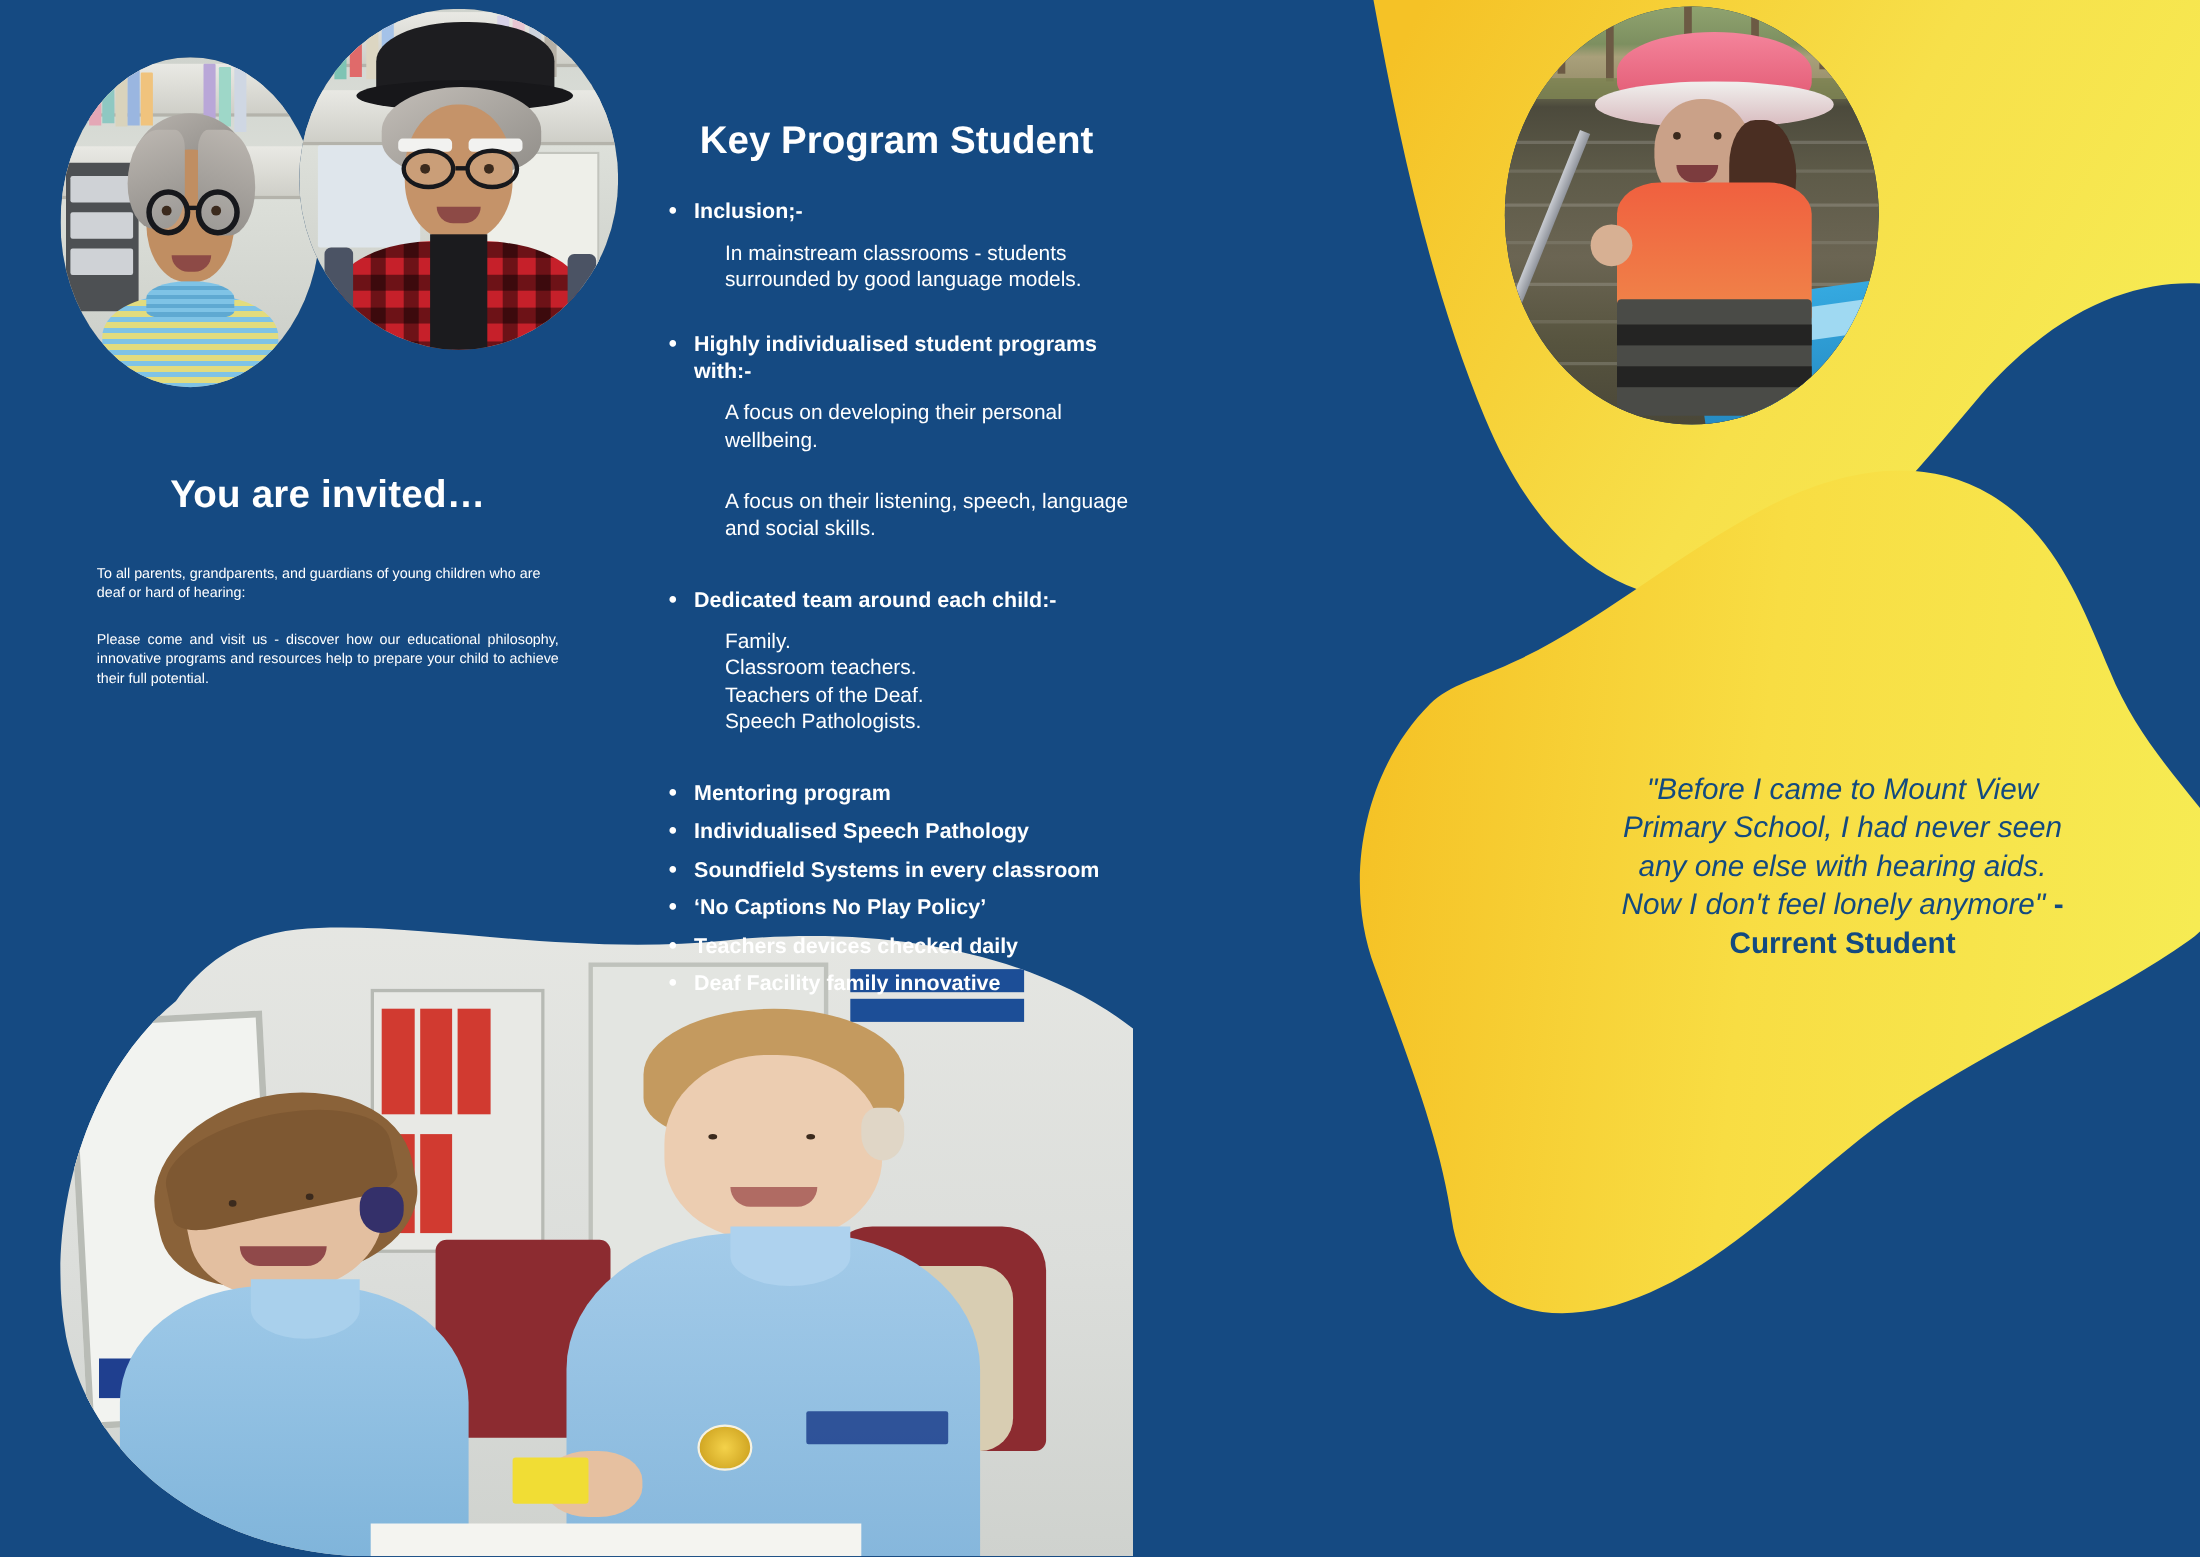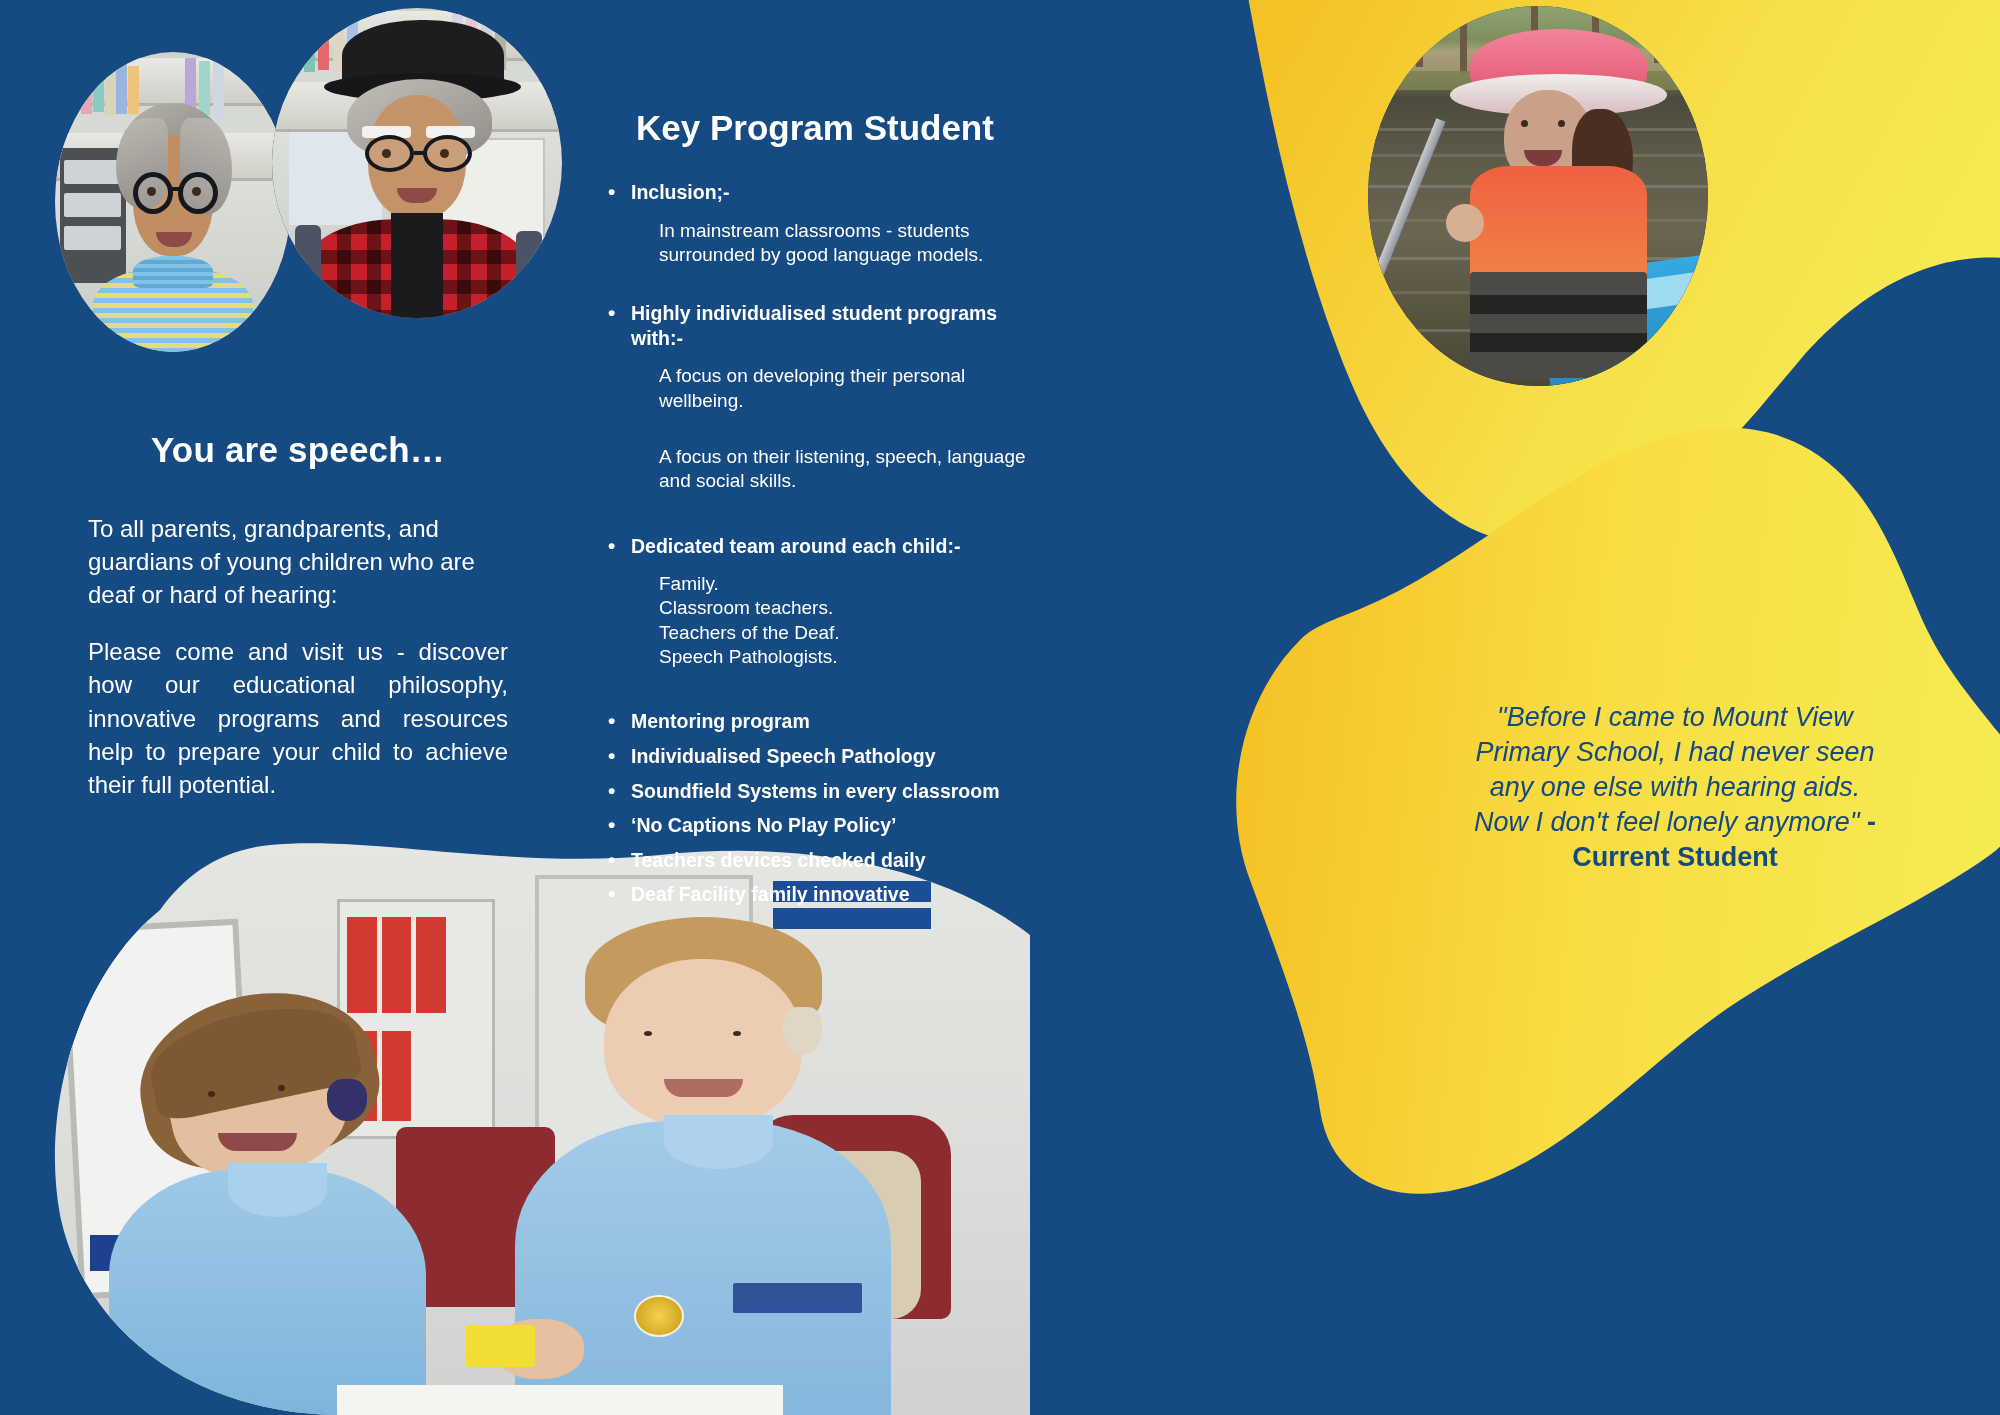"You are speech…" div { text: speech -> invited }
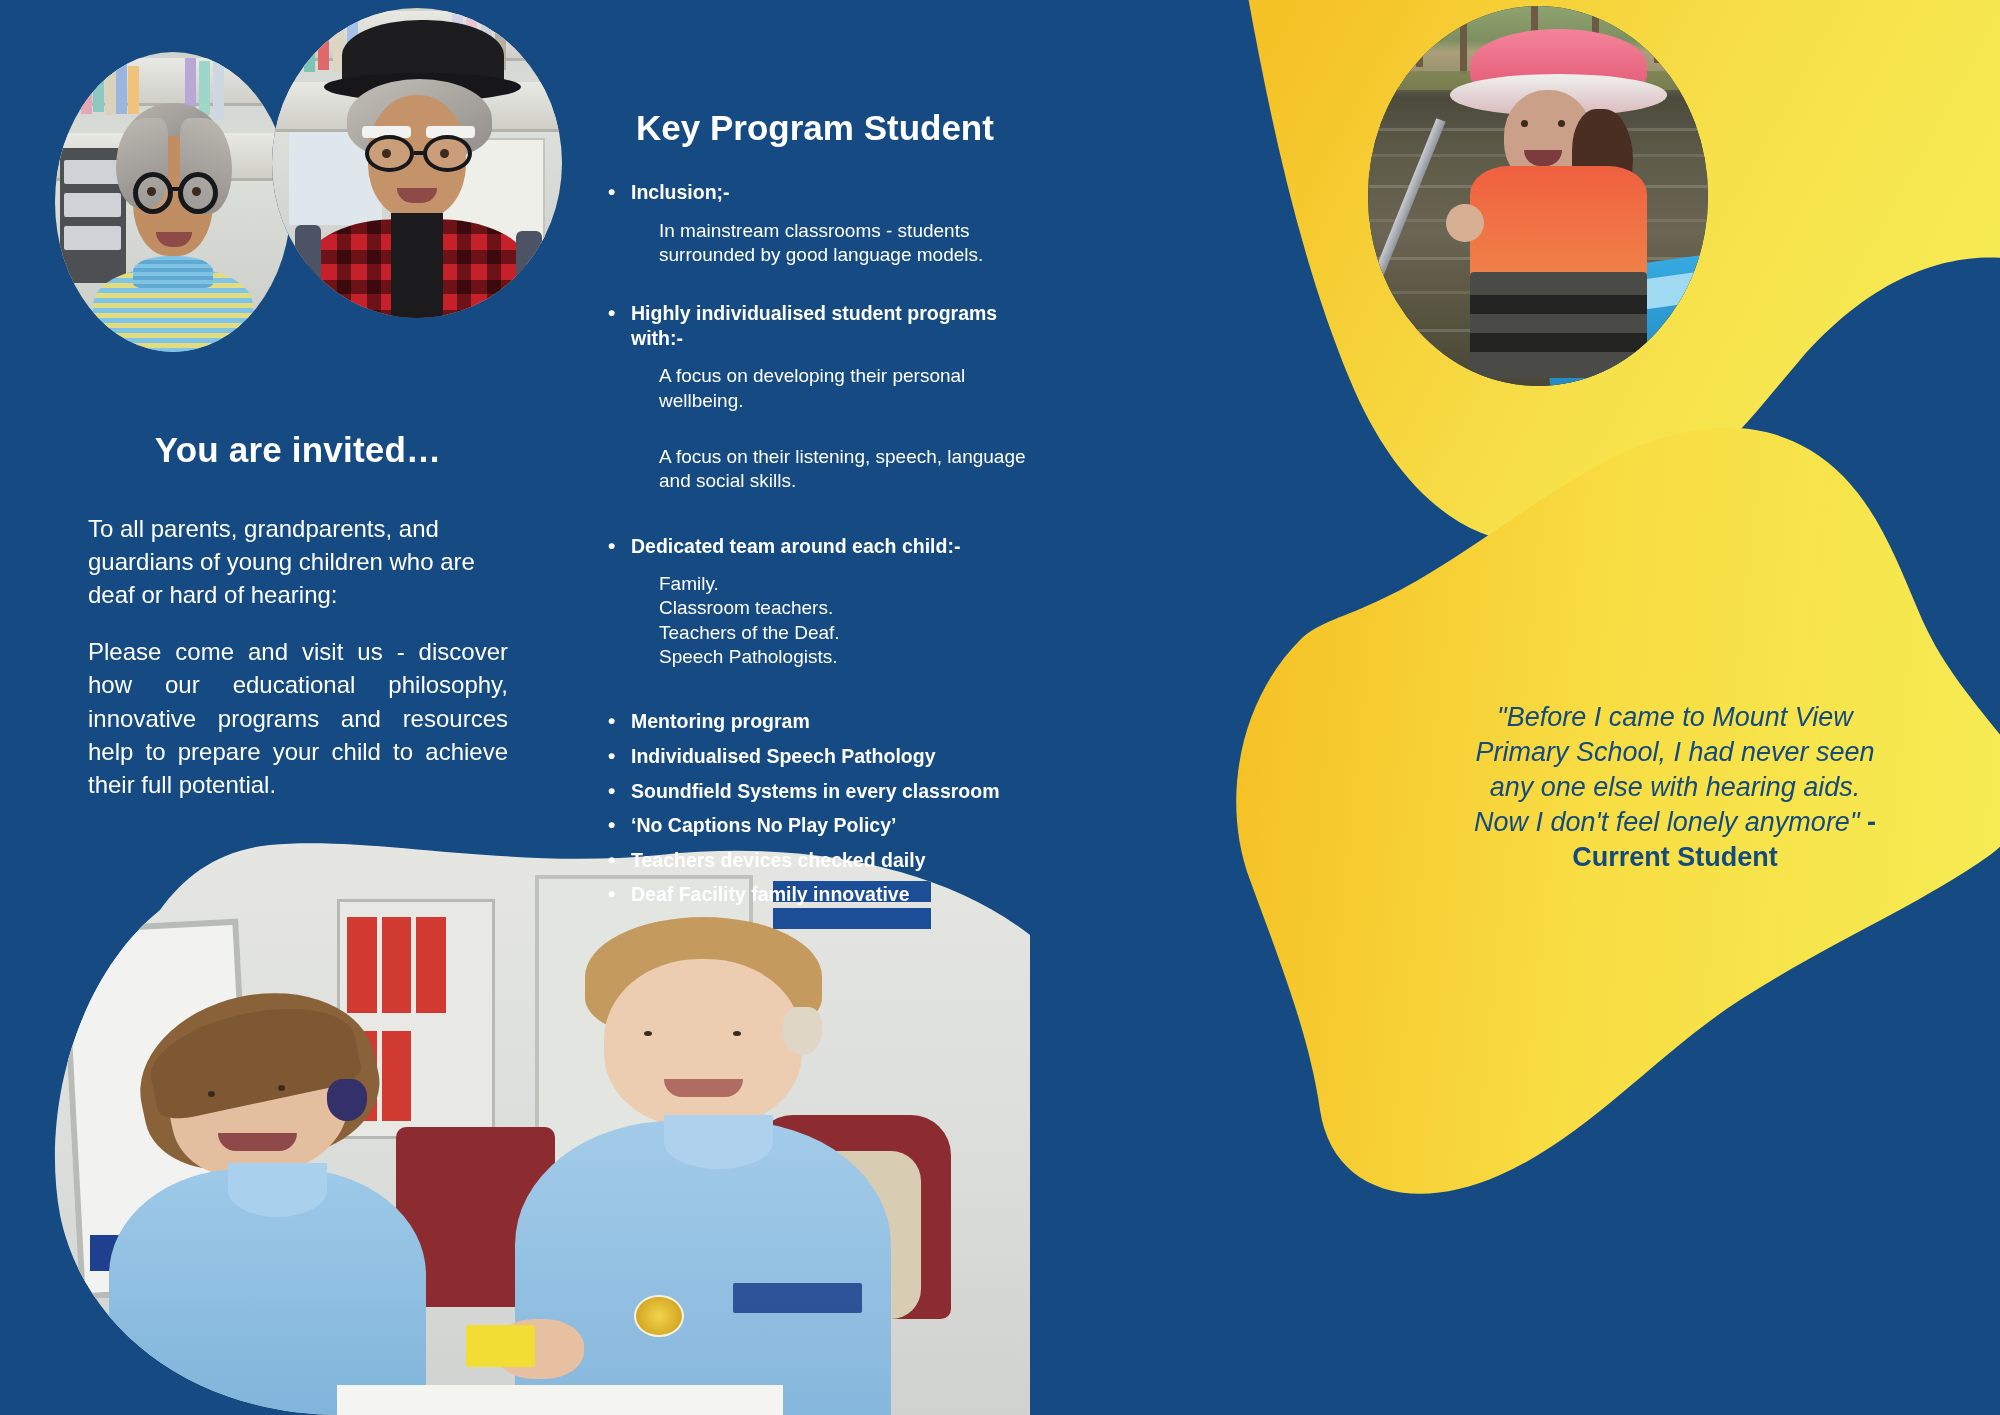"To all parents, grandparents, and" .para { font-size: 24px -> 13px }
